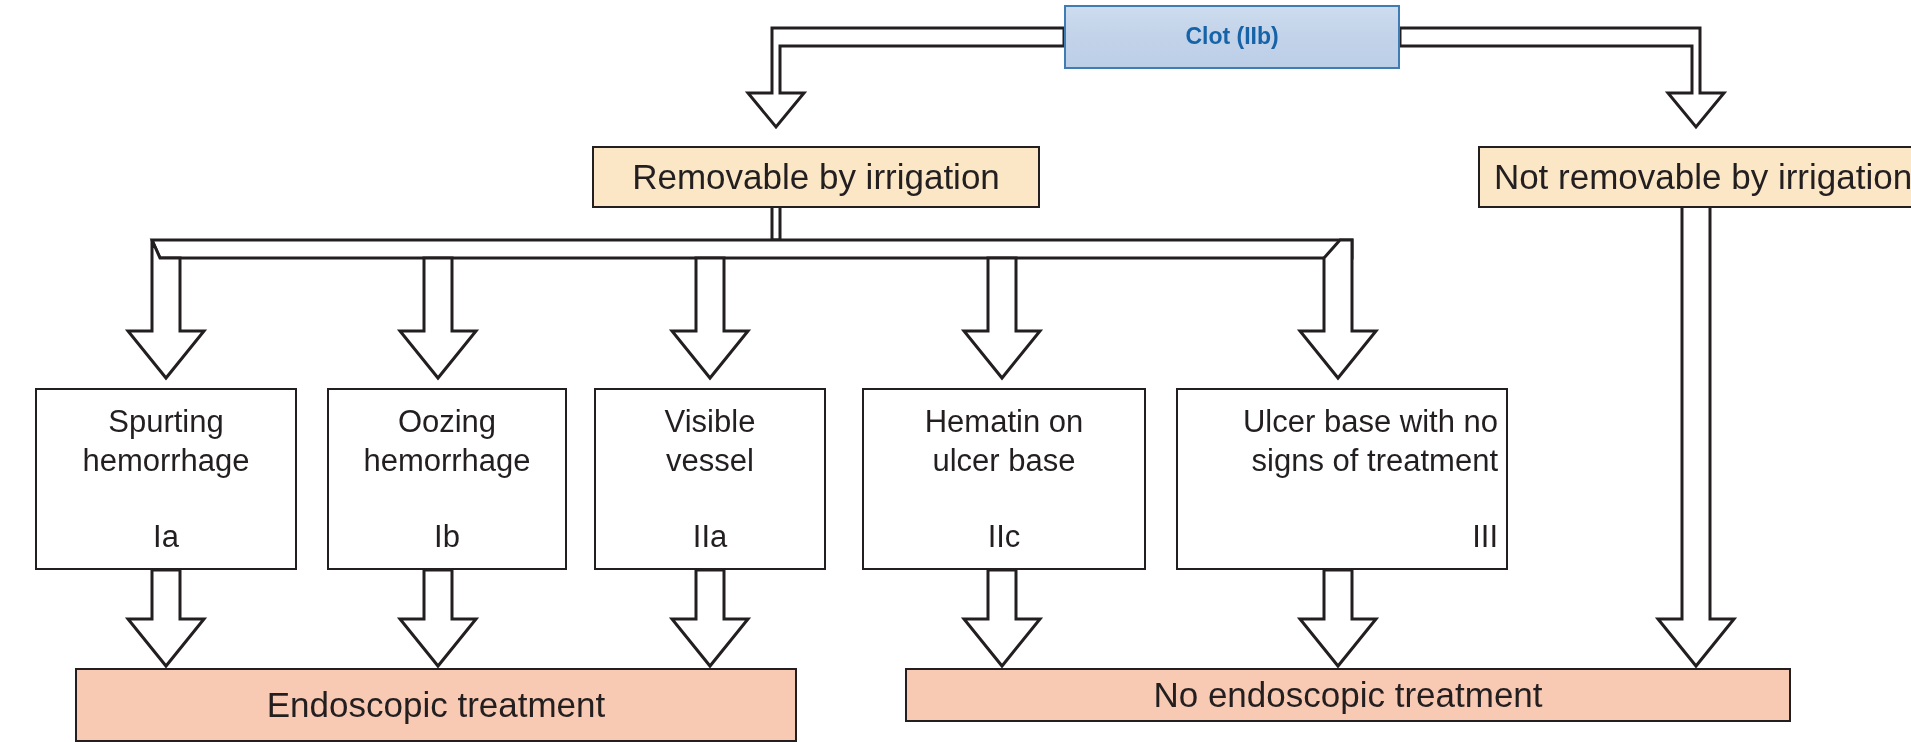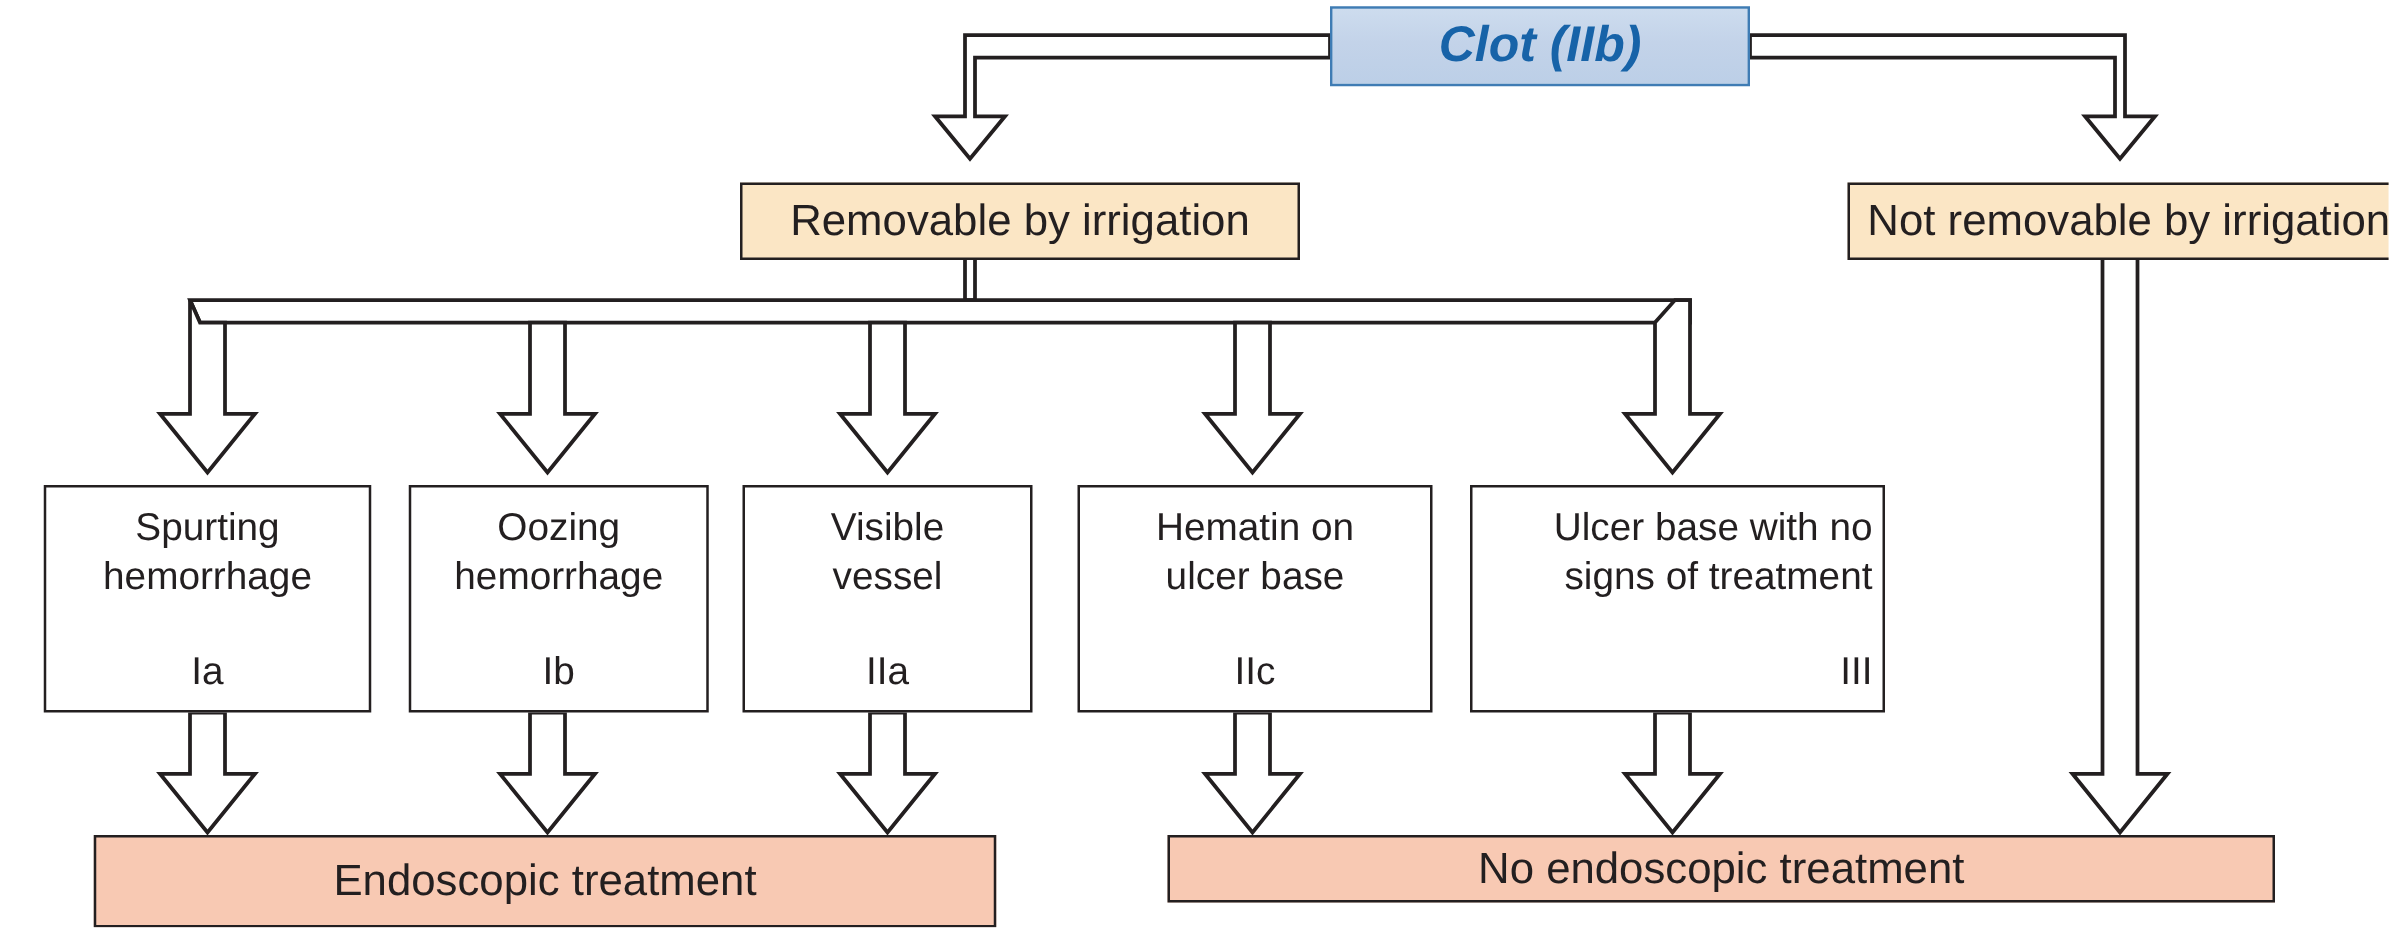"Clot (IIb)" .node.root { font-size: 40px -> 23px; font-style: italic -> none }
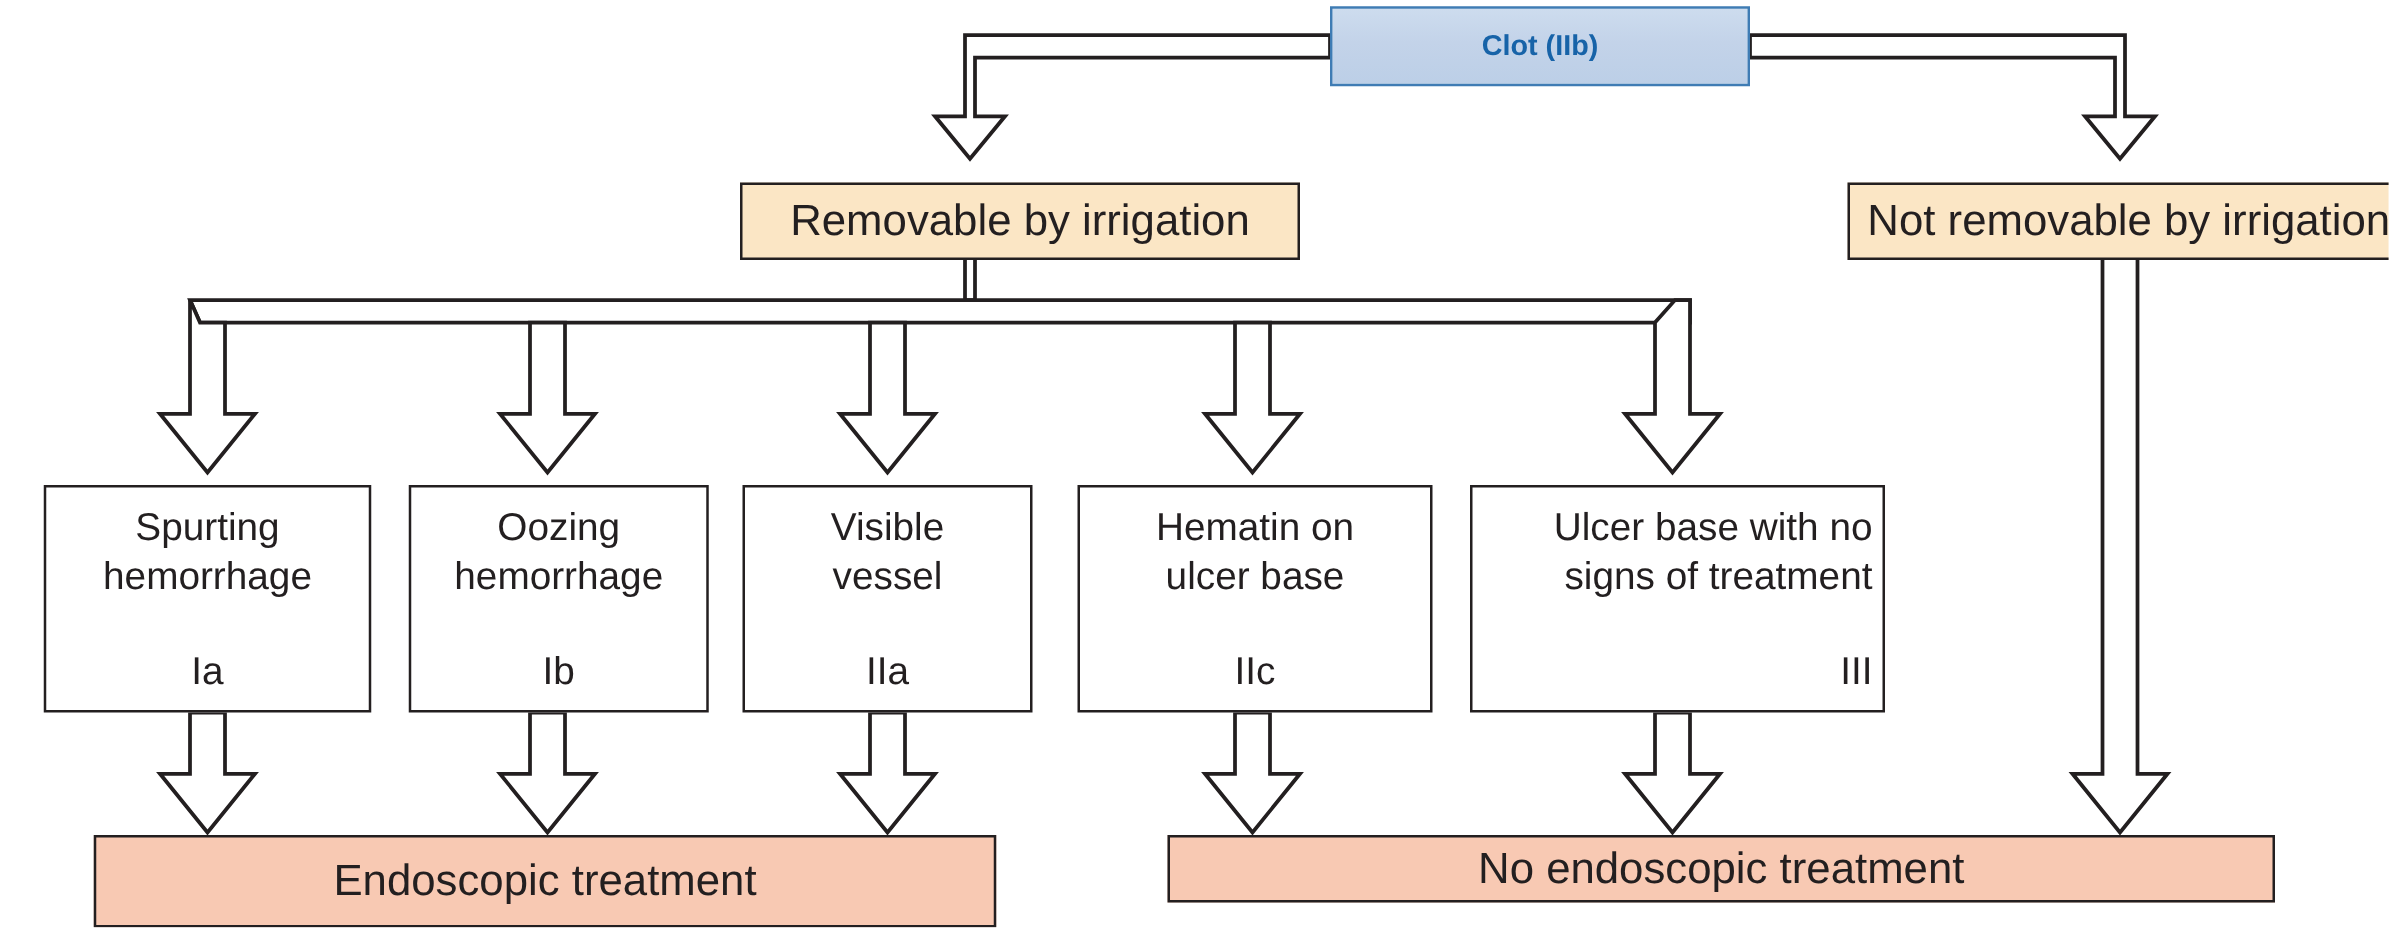"No endoscopic treatment" div.node { margin-left: 29px -> none }
